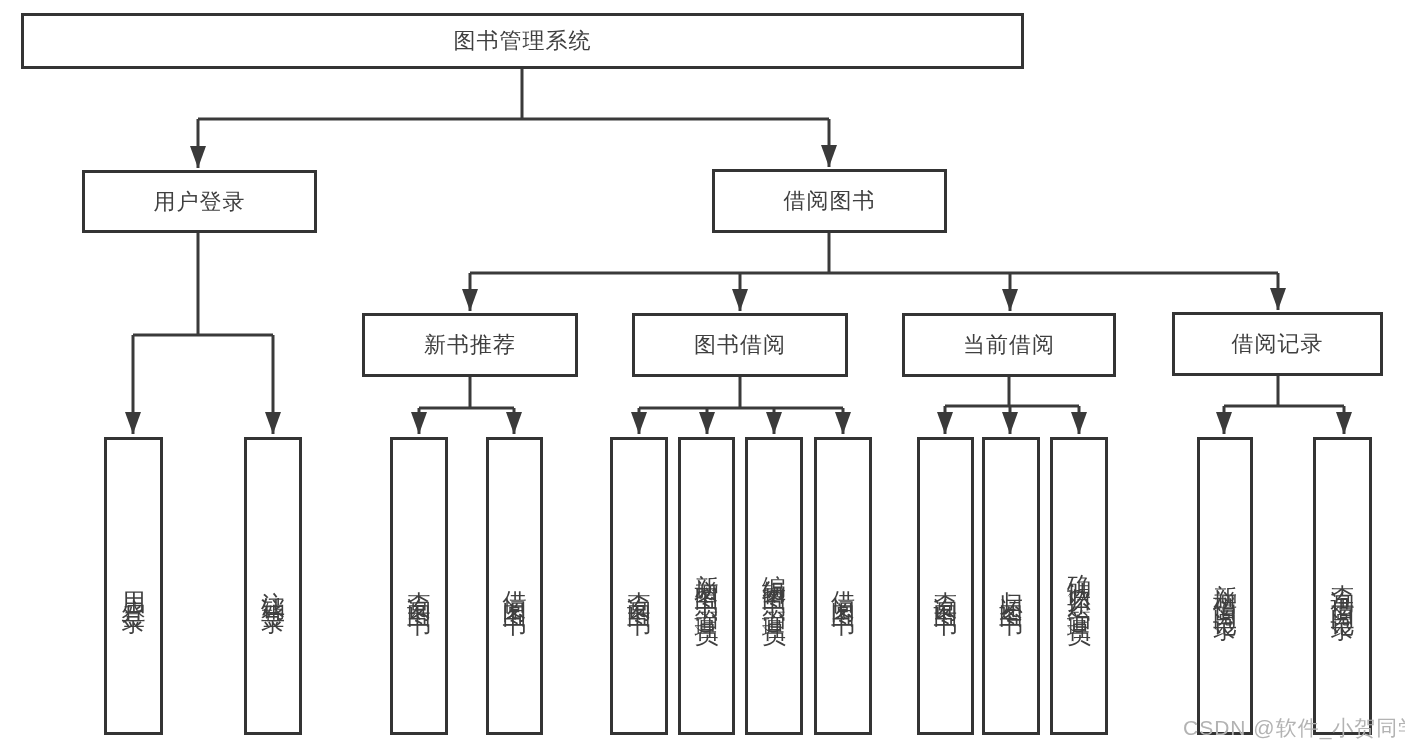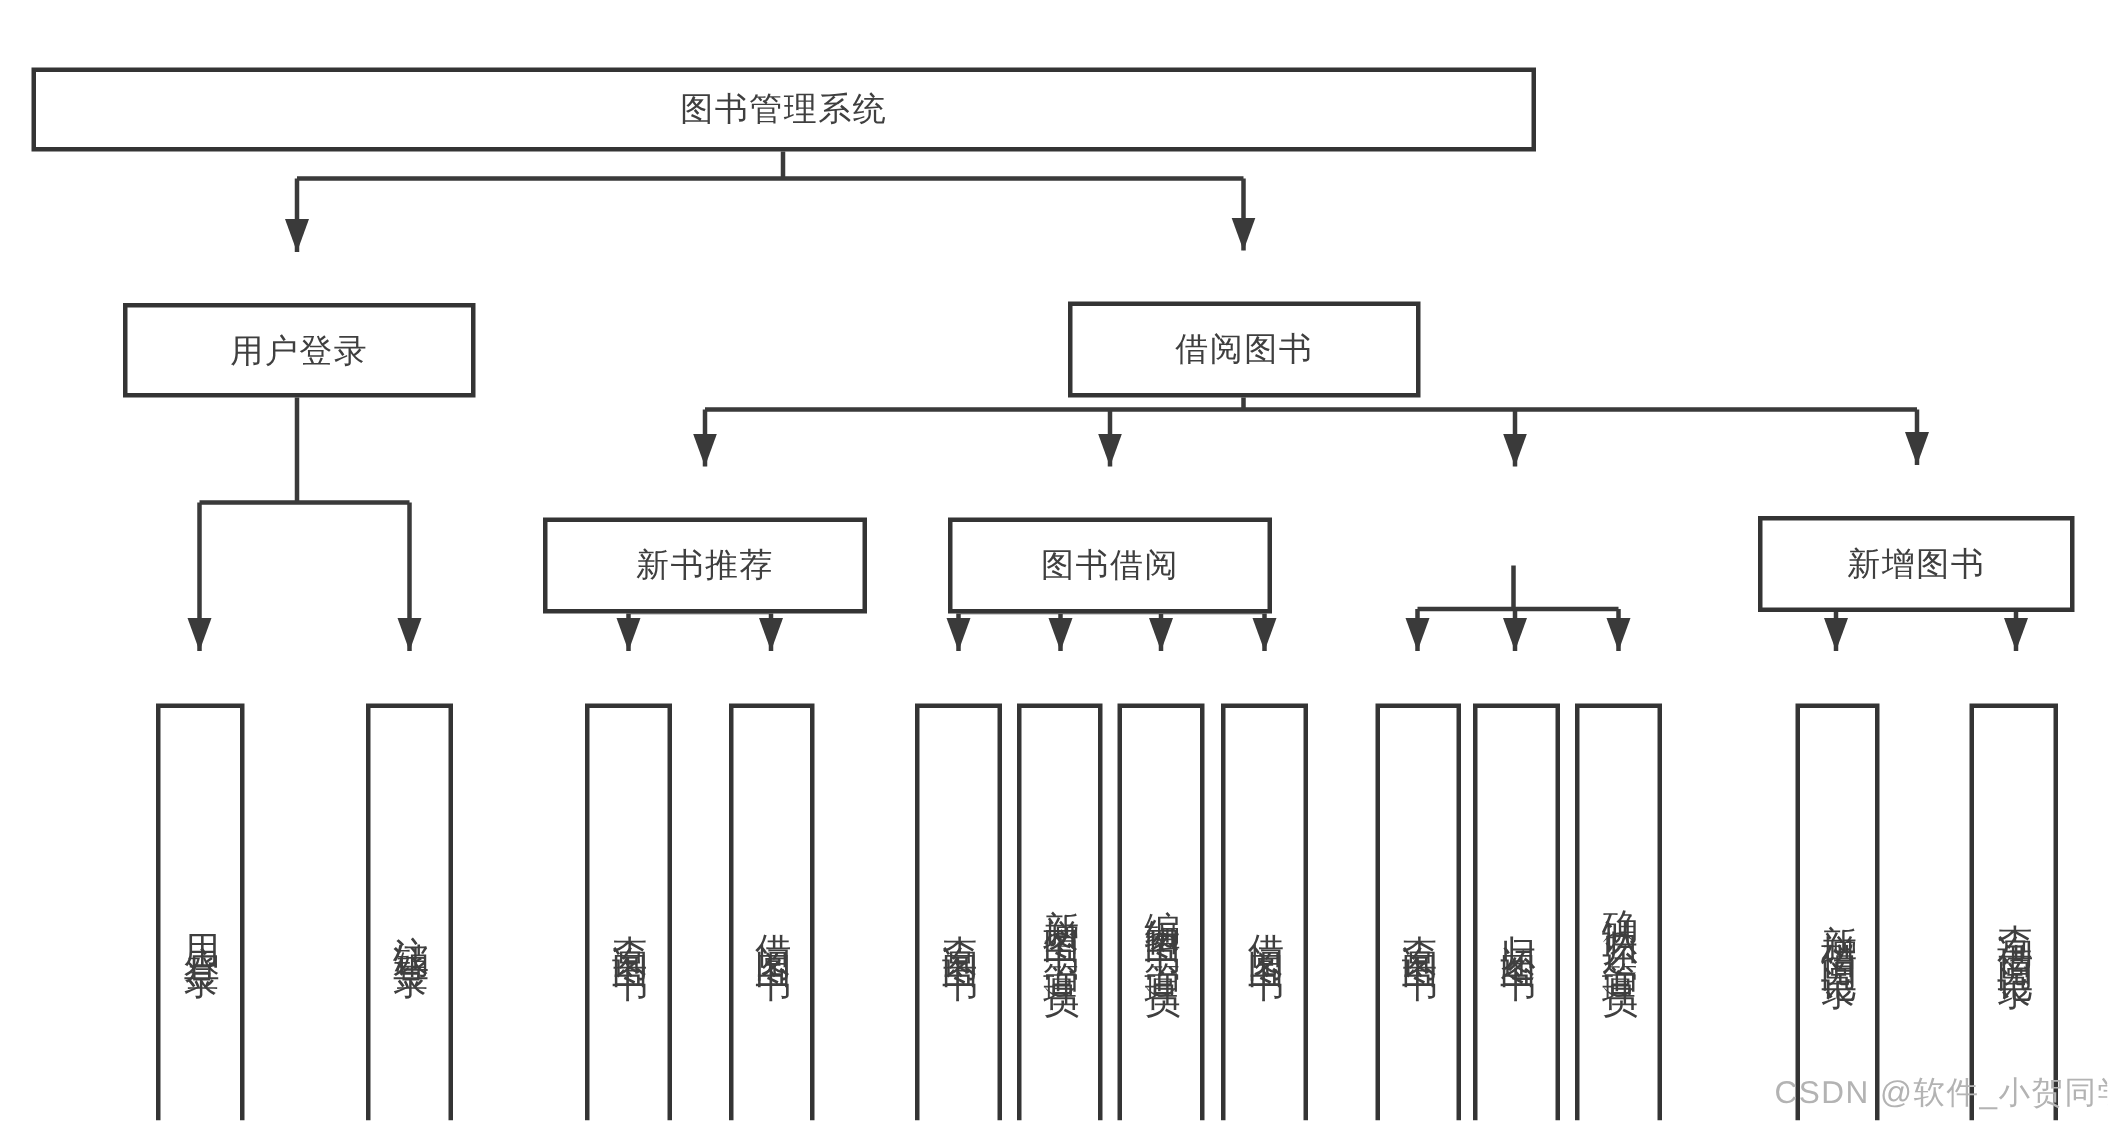"图书管理系统" .node { margin-top: 32px -> none }
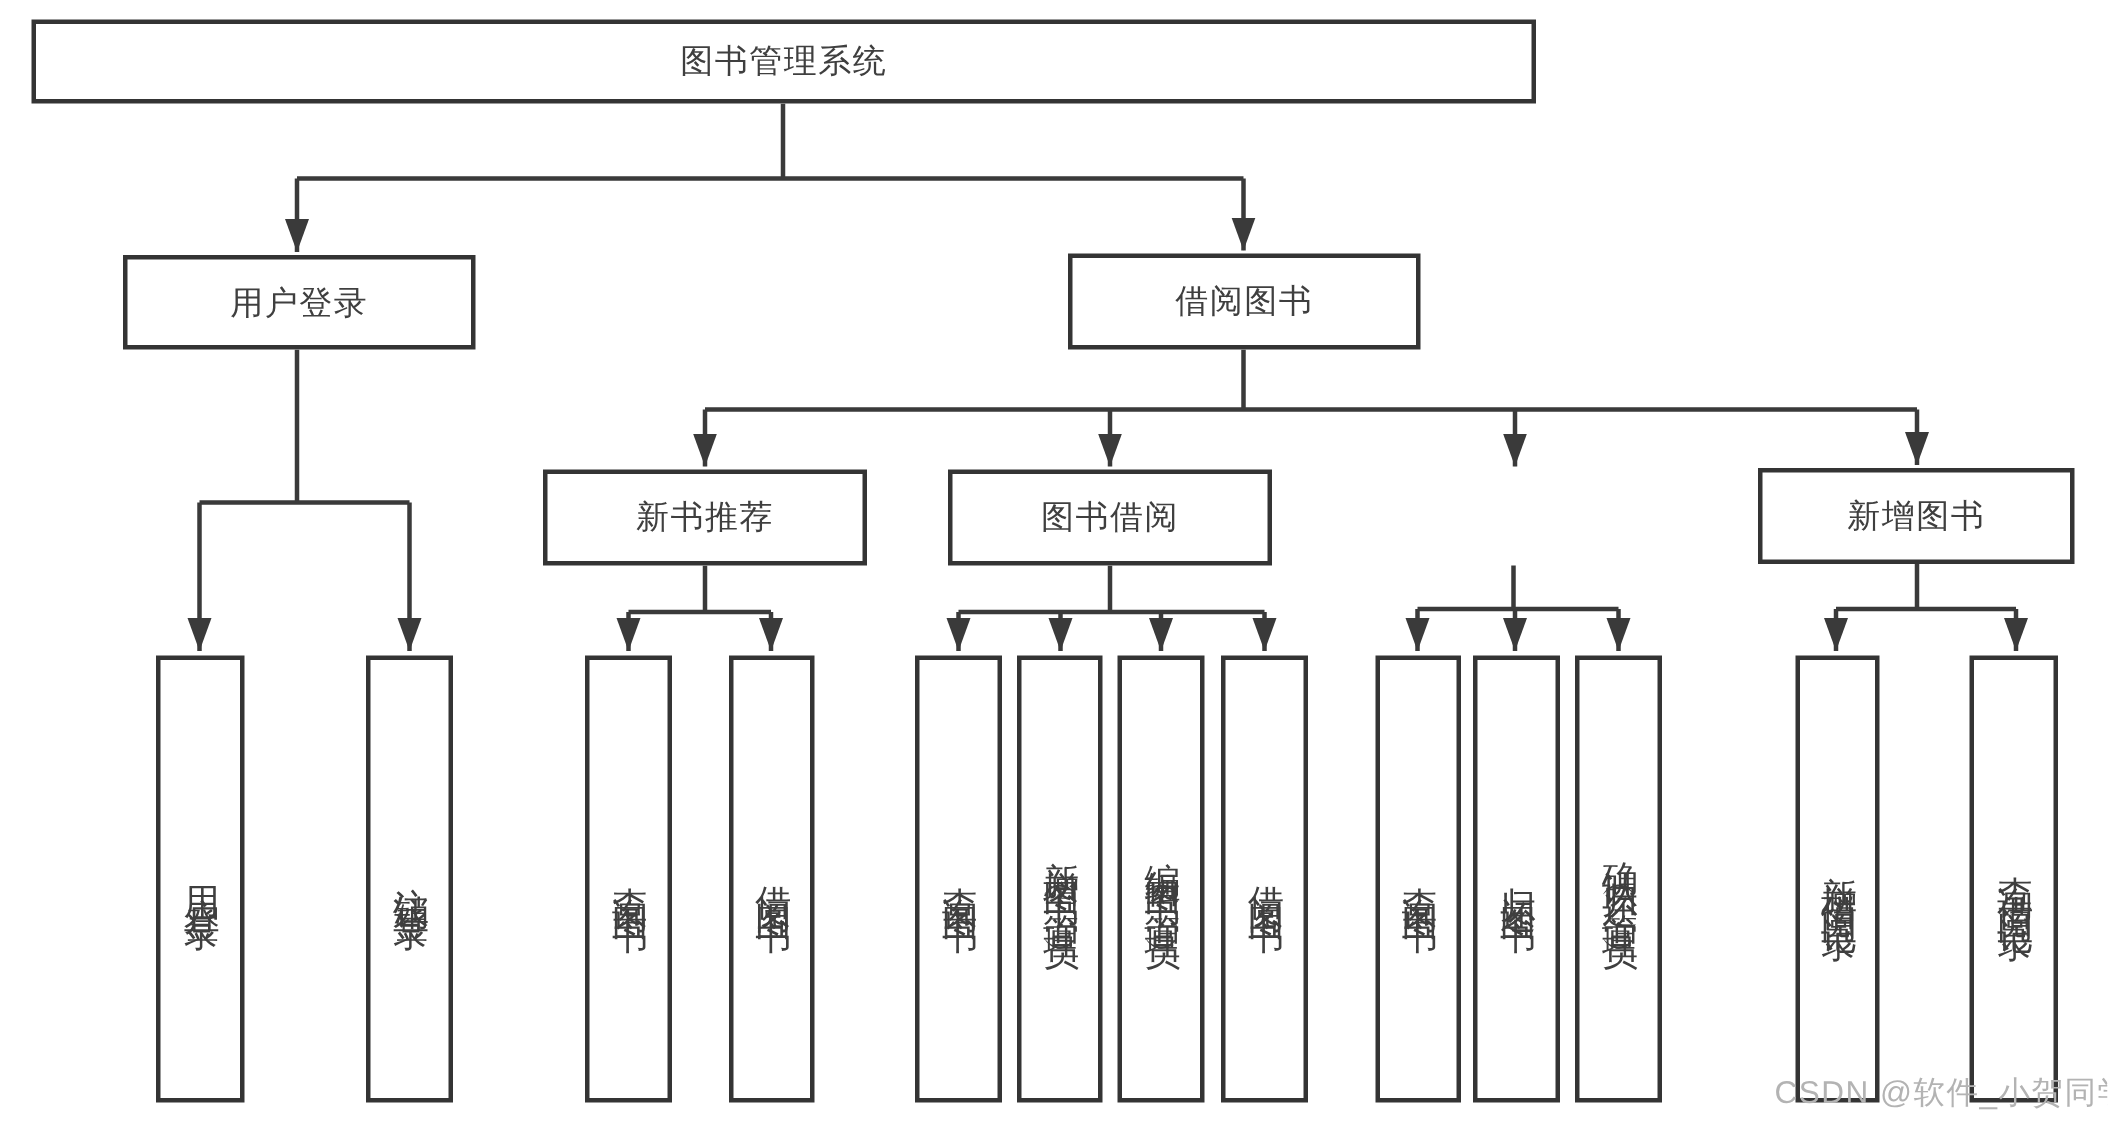"当前借阅" div.node { html: none -> <div> <span>当前借阅</span> </div> }
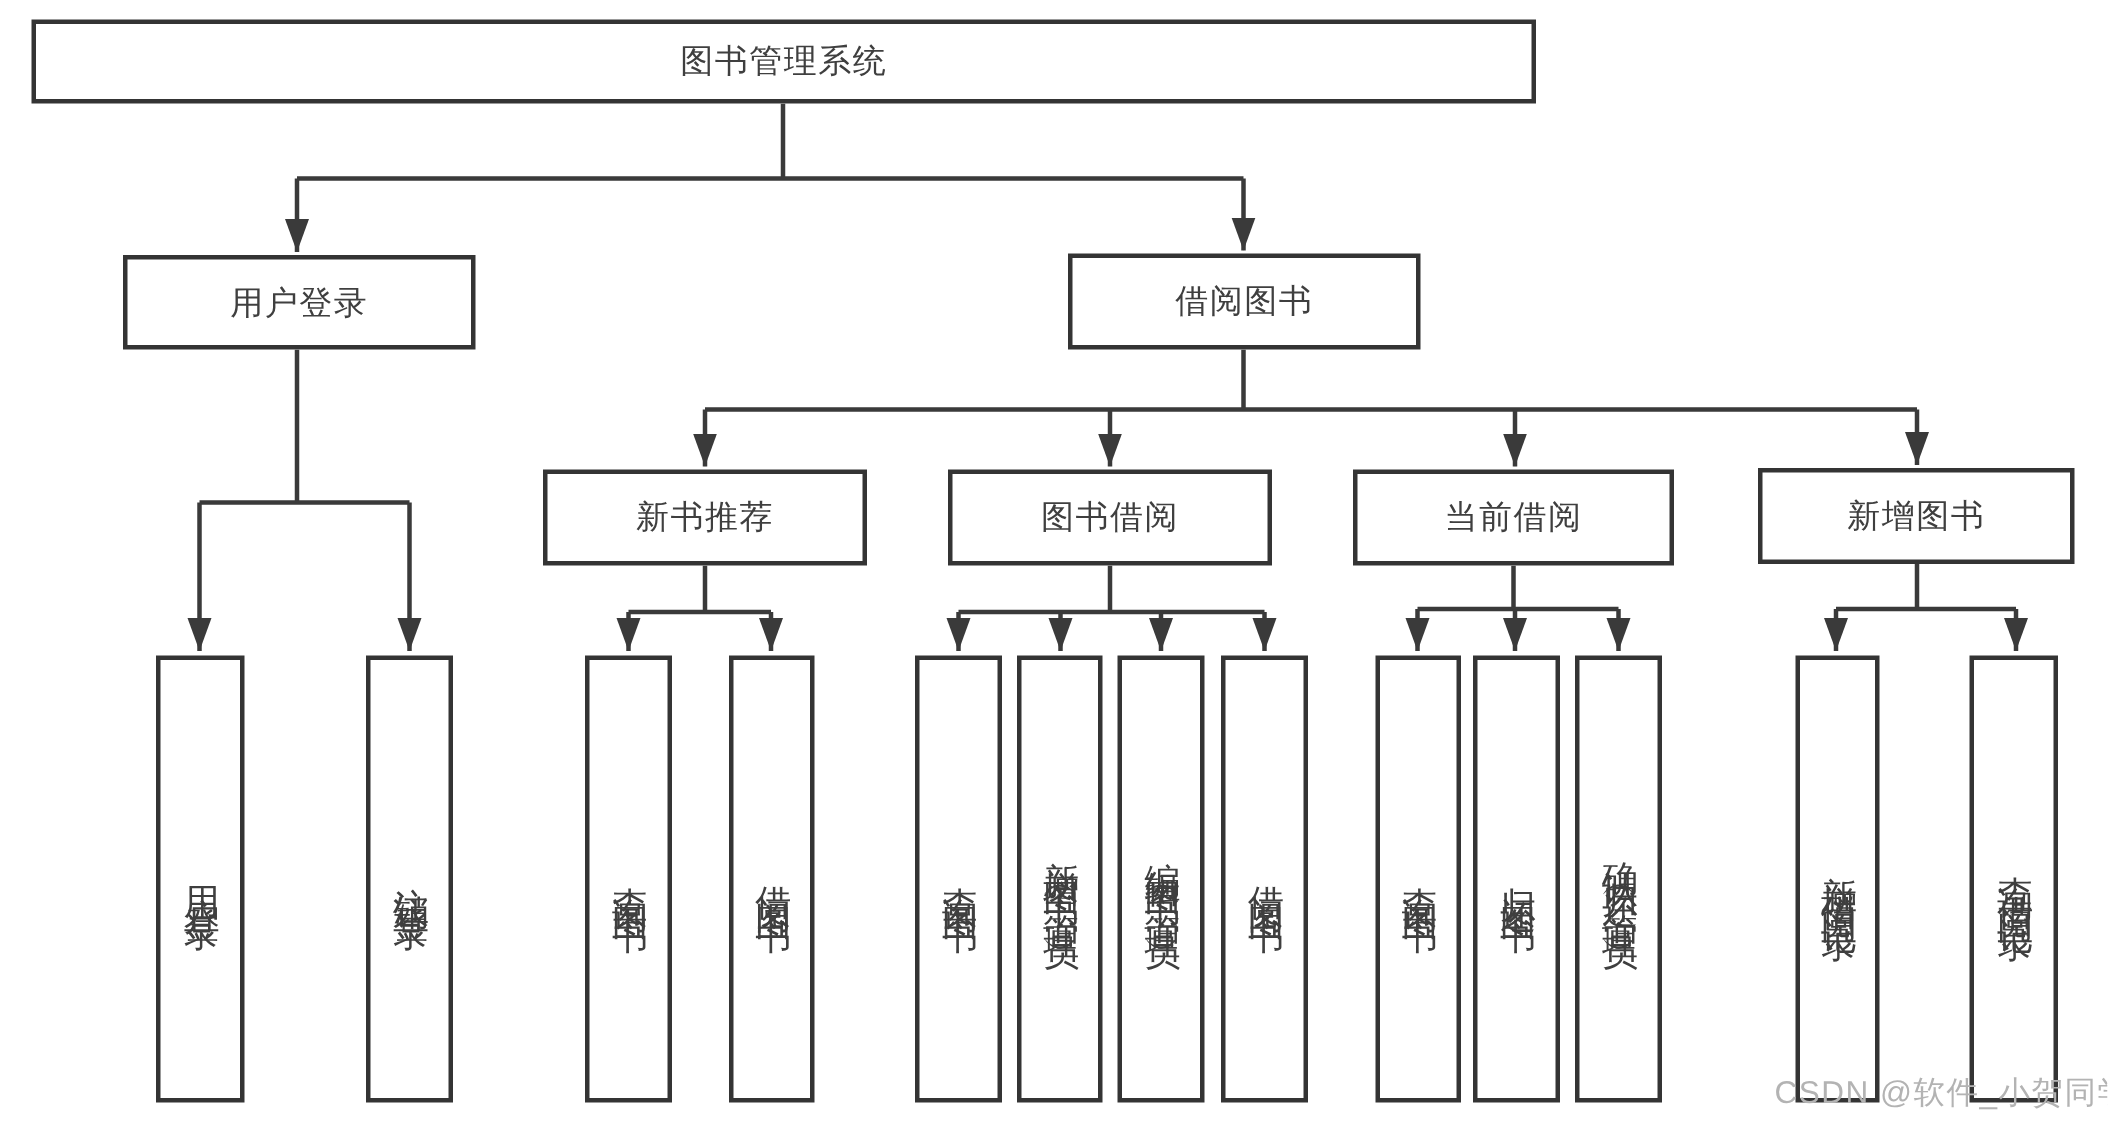"新增图书" span { text: 新增图书 -> 借阅记录 }
